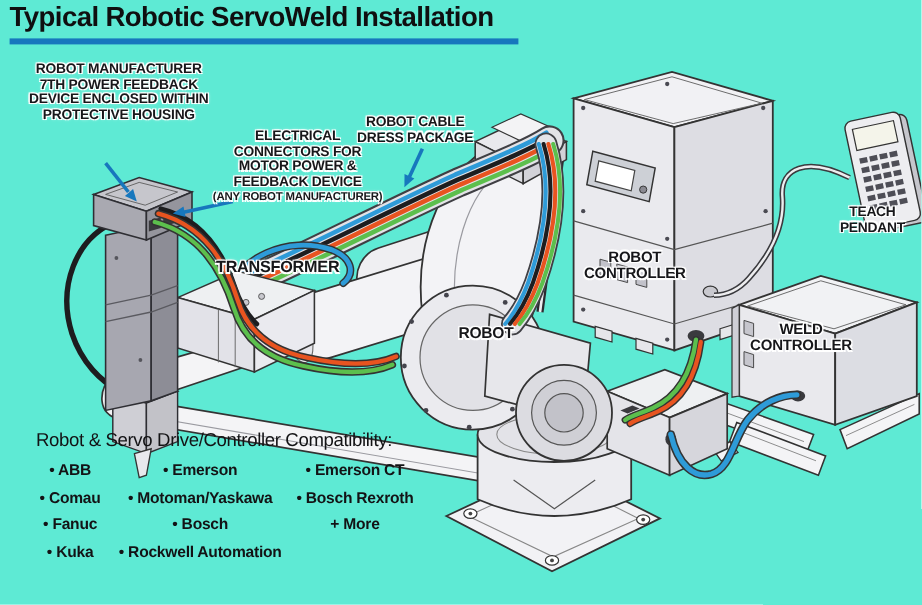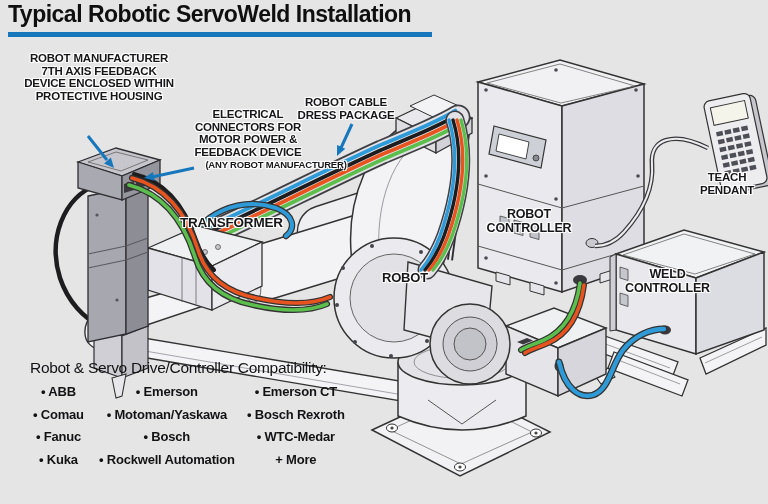"Typical Robotic ServoWeld Installation" .stage { background: #e5e5e5 -> #5eead4 }
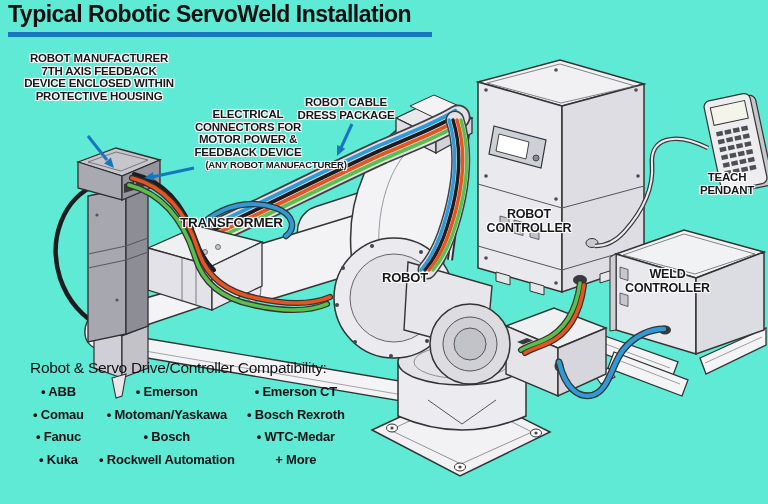"ROBOT MANUFACTURER" div.lbl { text: AXIS -> POWER }
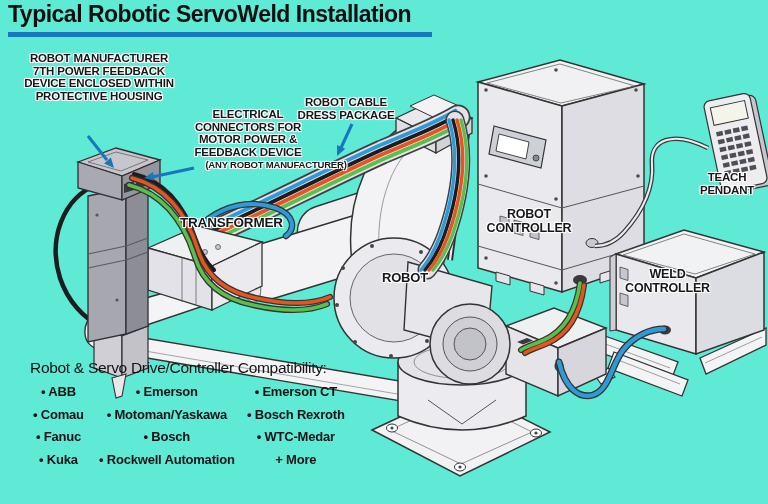"(ANY ROBOT MANUFACTURER)" #lbl-connectors-note { margin-left: 28px -> none }
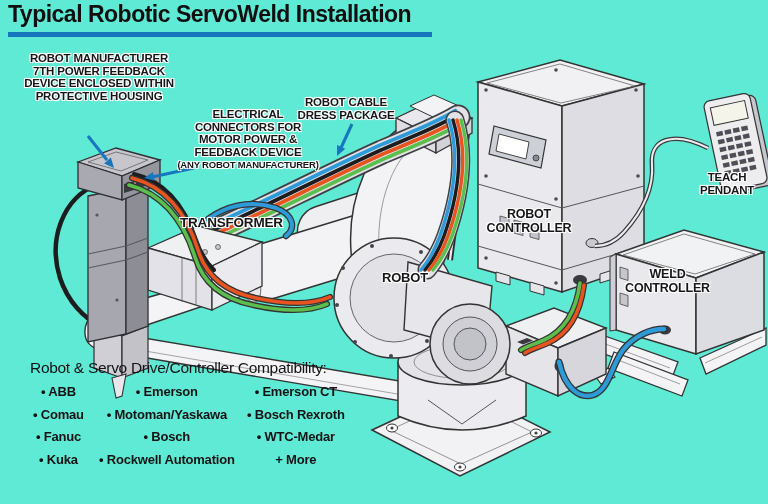"• WTC-Medar" div { html: <div>• WTC-Medar</div> -> none }
